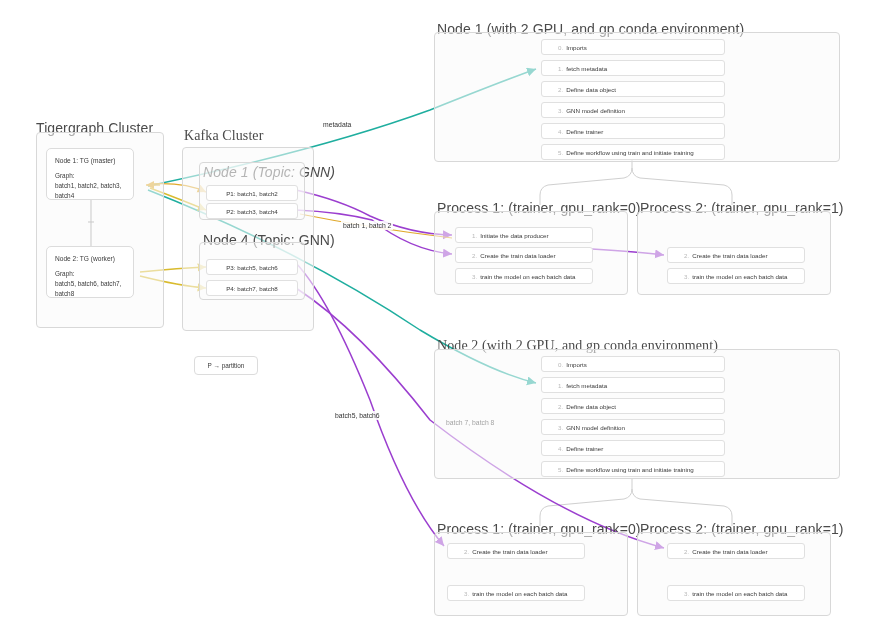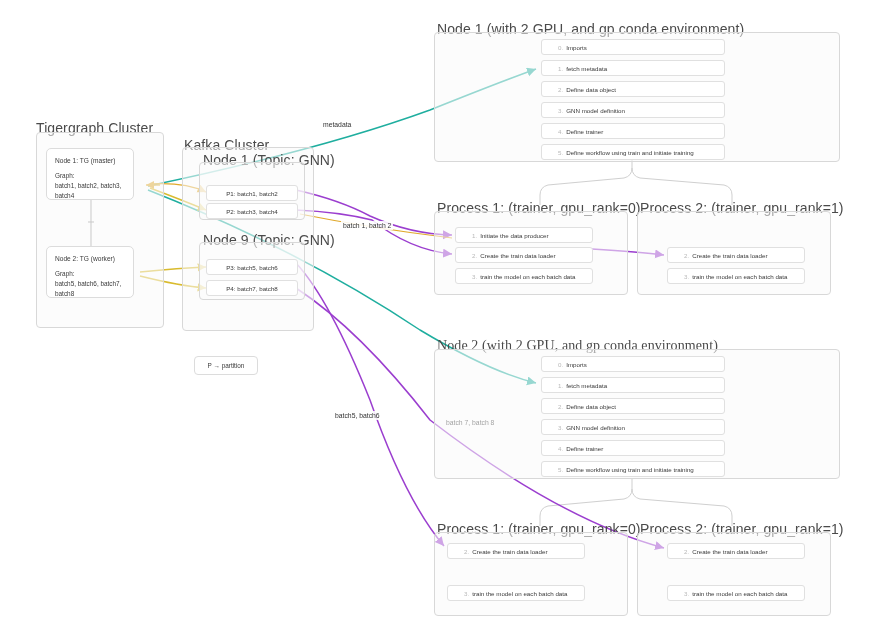"Kafka Cluster" div.group-label { font-family: none -> Liberation Serif, serif; top: 137px -> 128px }
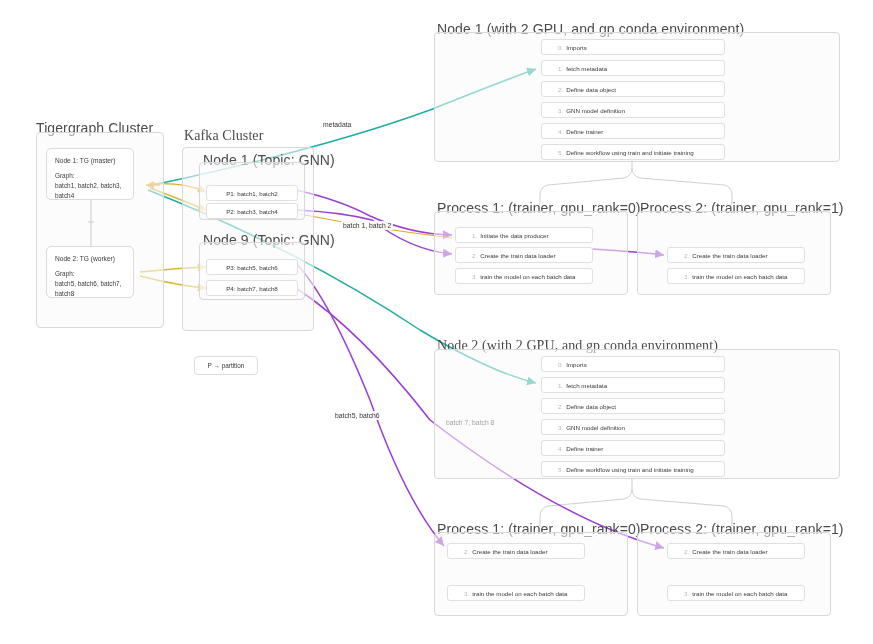"Node 1 (Topic: GNN)" div.group-label { font-style: none -> italic; top: 152px -> 164px }
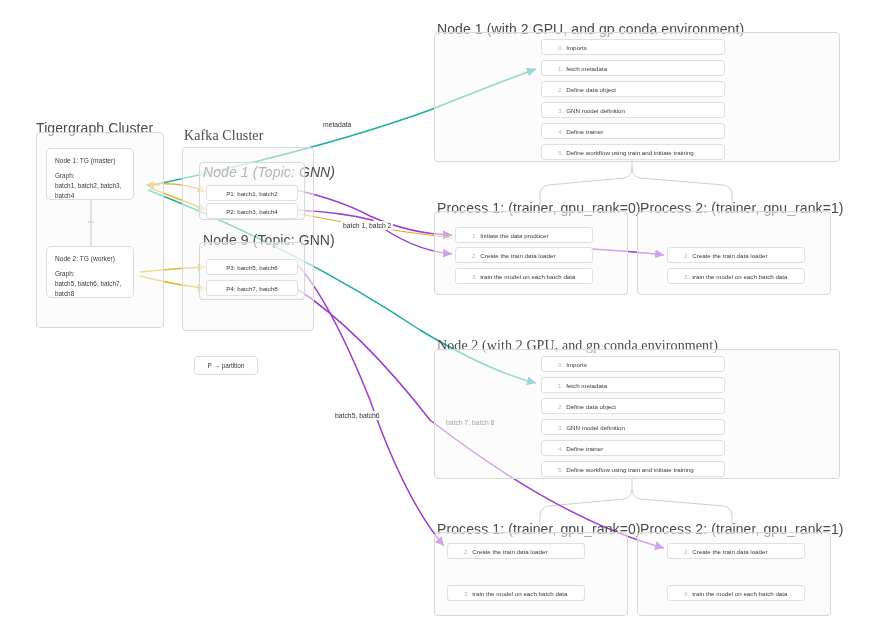"Node 9 (Topic: GNN)" div.group-label { text: 9 -> 4 }
